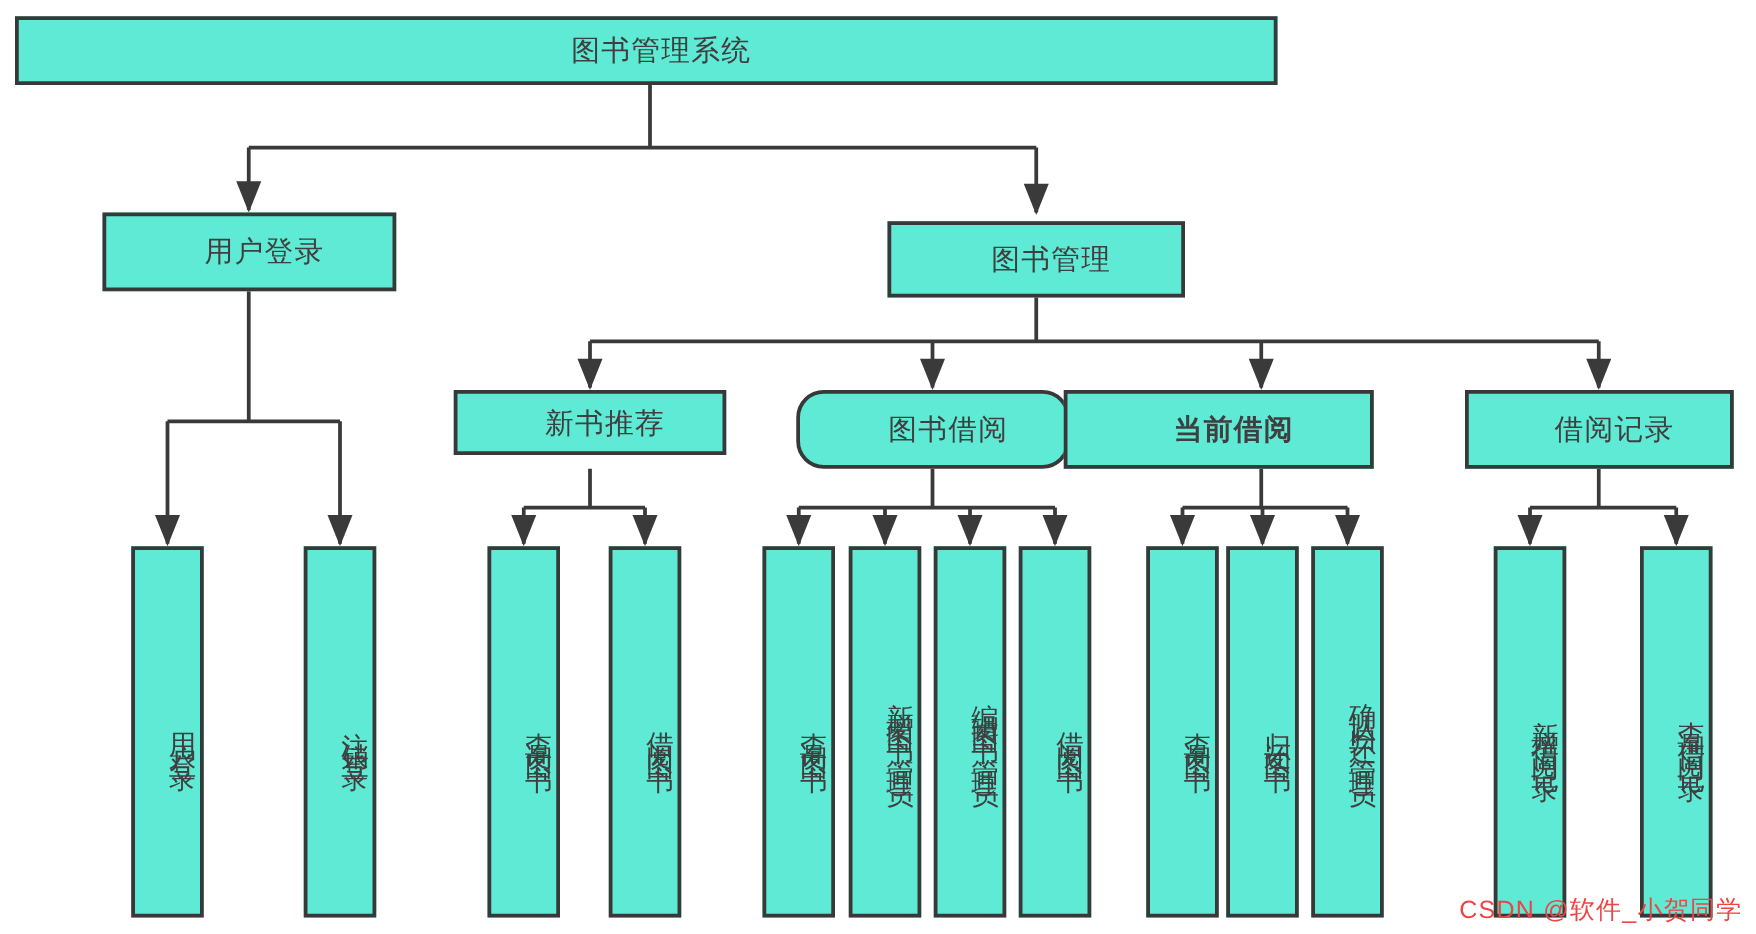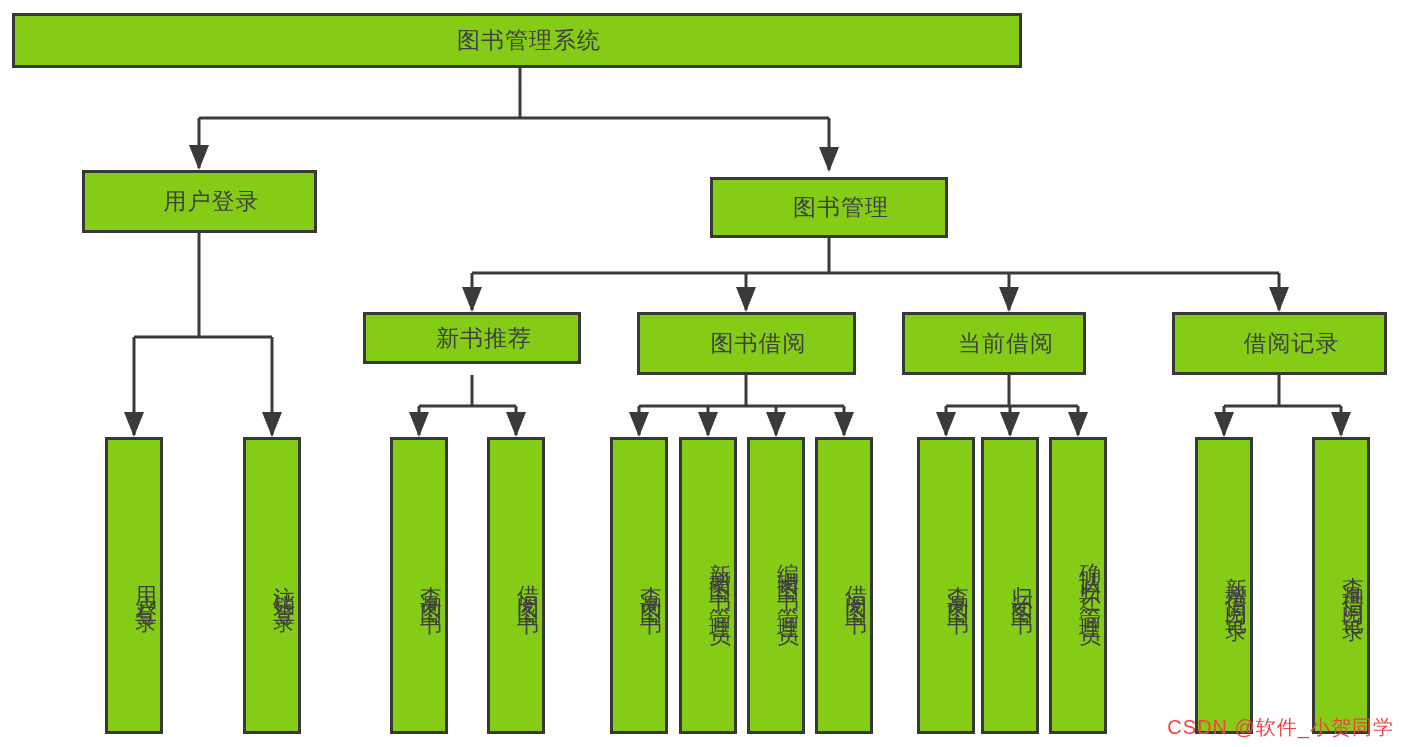"图书管理系统" .node { background: #84cc16 -> #5eead4 }
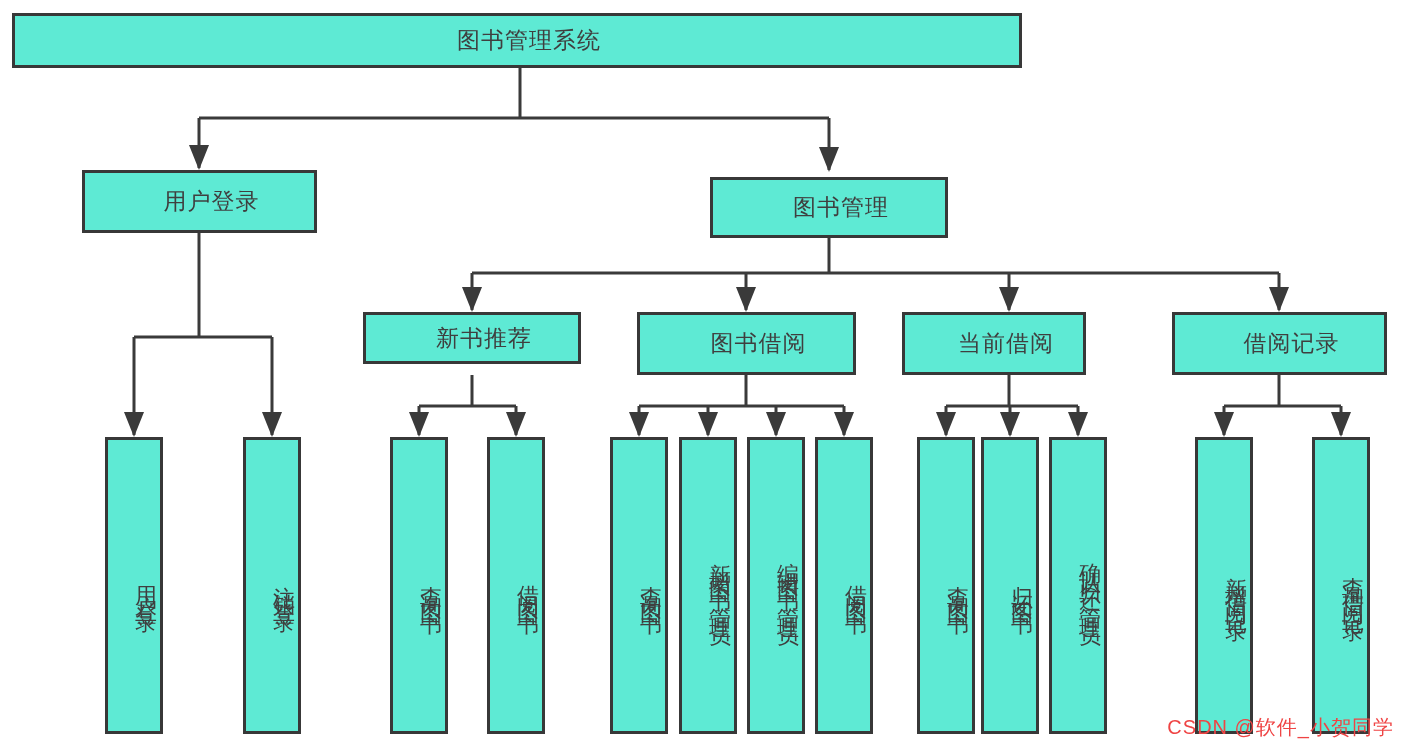"图书借阅" #n-book-borrow { border-radius: none -> 22px }
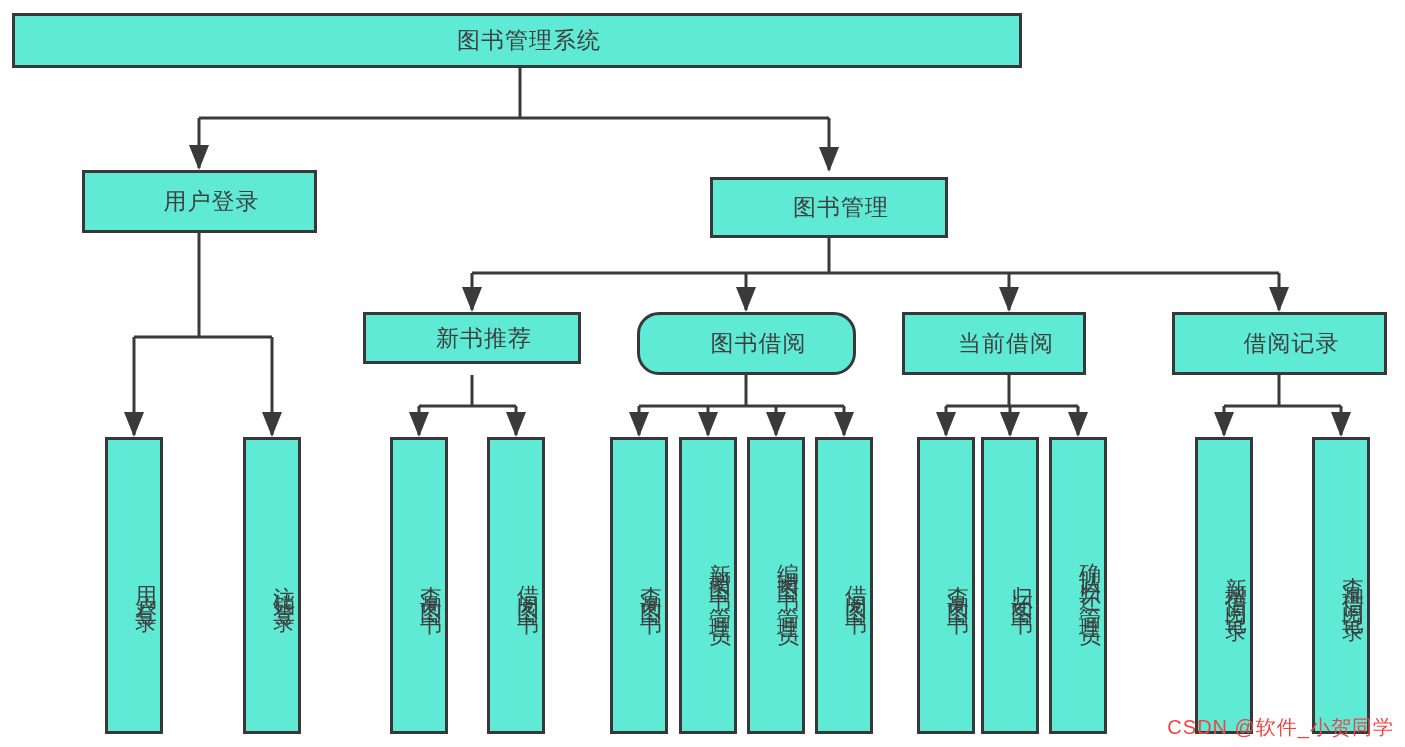"当前借阅" #n-current-borrow { font-weight: none -> bold; left: 902px -> 851px; width: 184px -> 248px }
